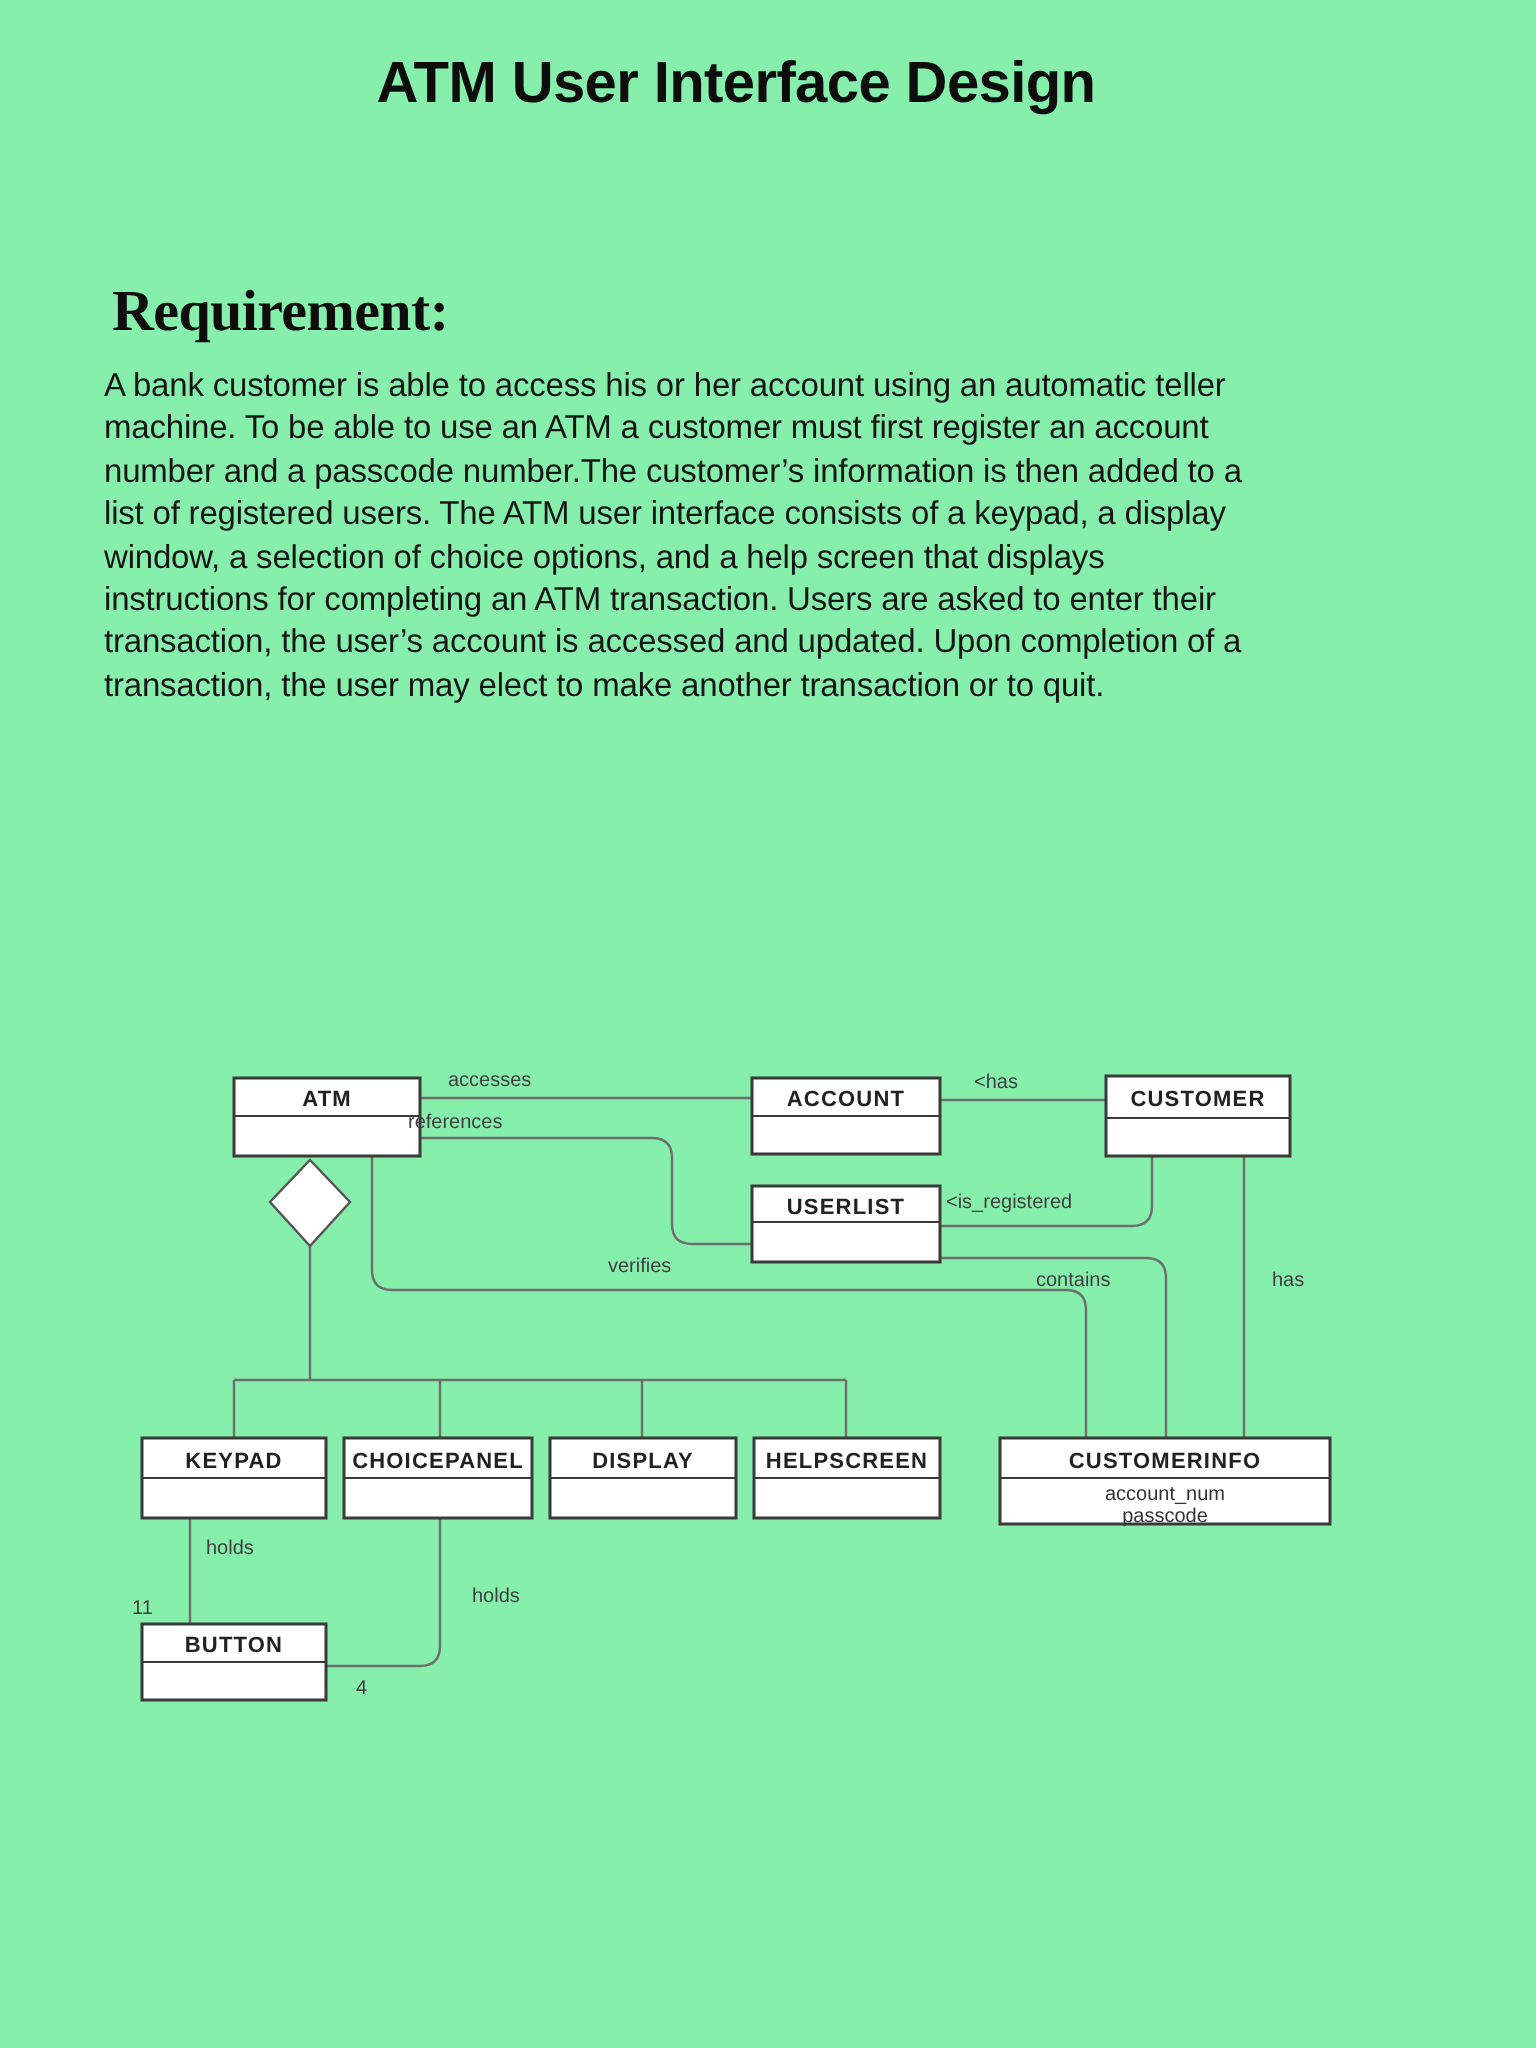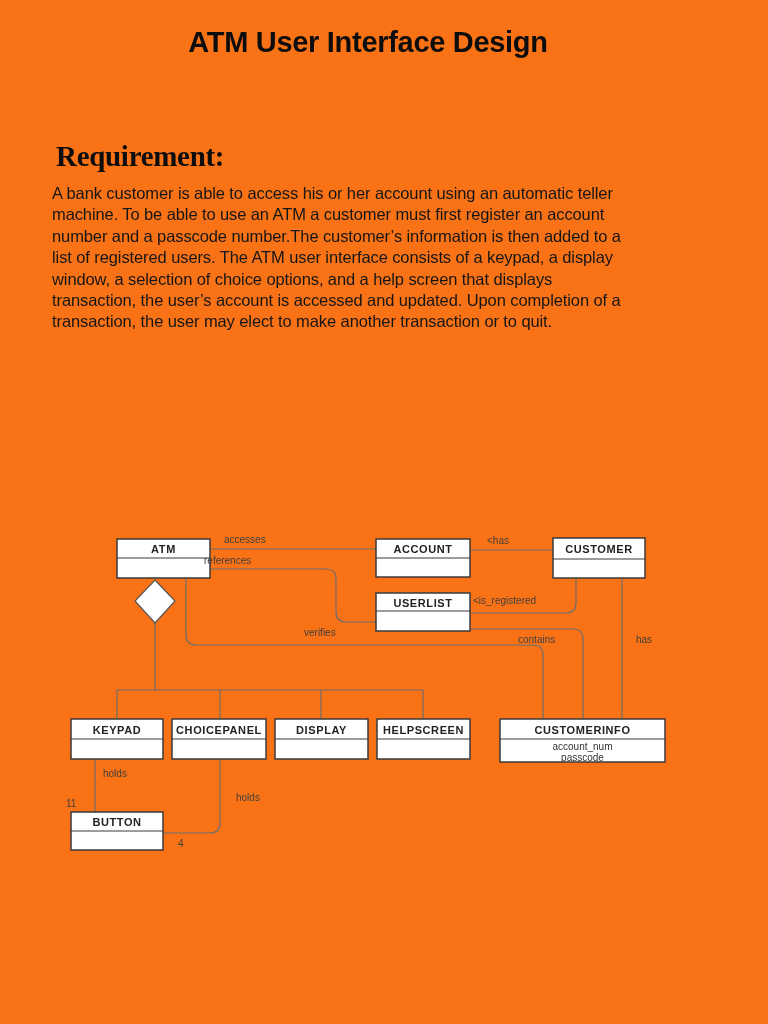"ATM User Interface Design" .page { background: #f97316 -> #86efac }
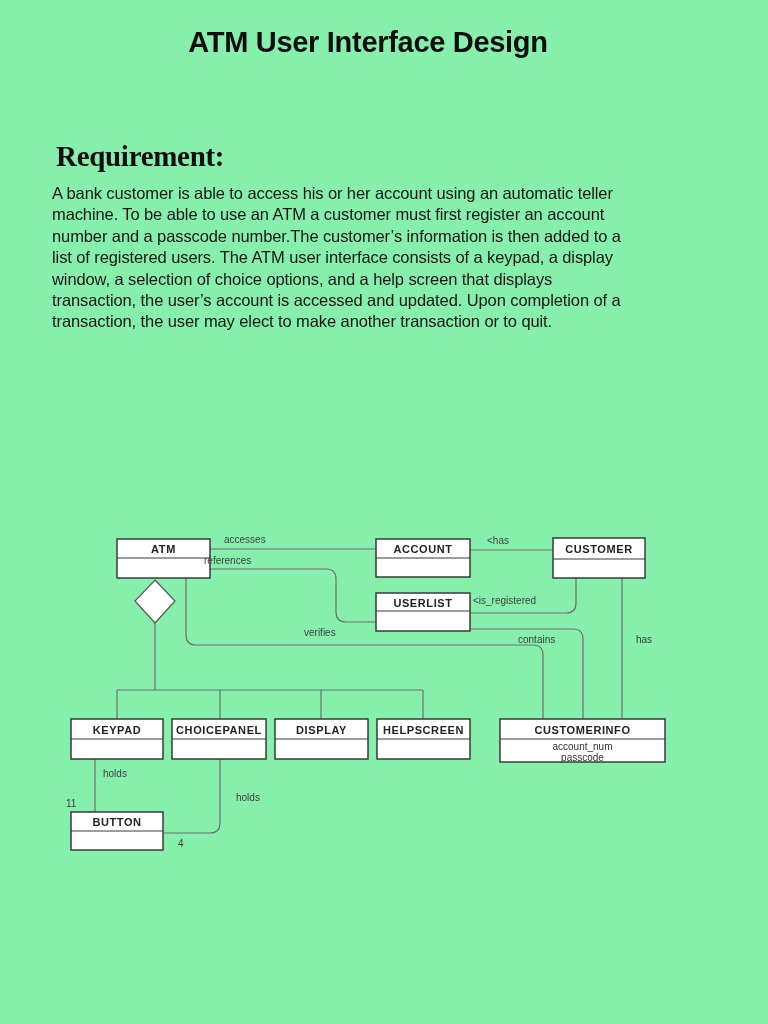"instructions for completing an ATM" div { html: none -> <div>instructions for completing an ATM transaction. Users are asked to enter their</div> }
